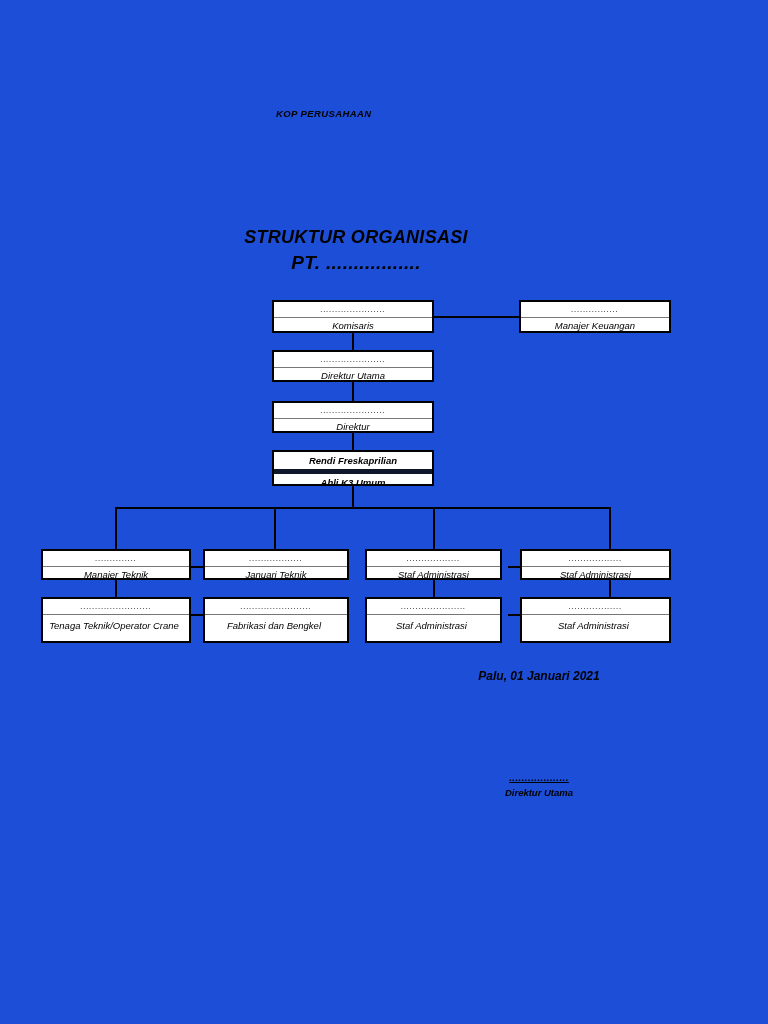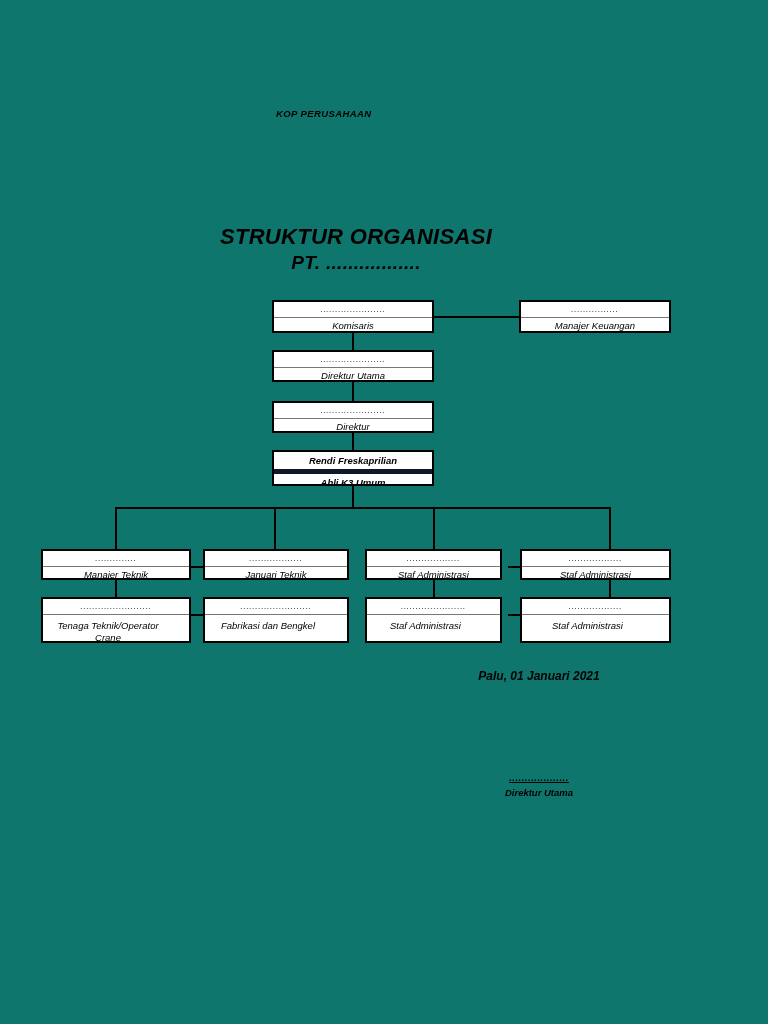"KOP PERUSAHAAN" .page { background: #0f766e -> #1d4ed8 }
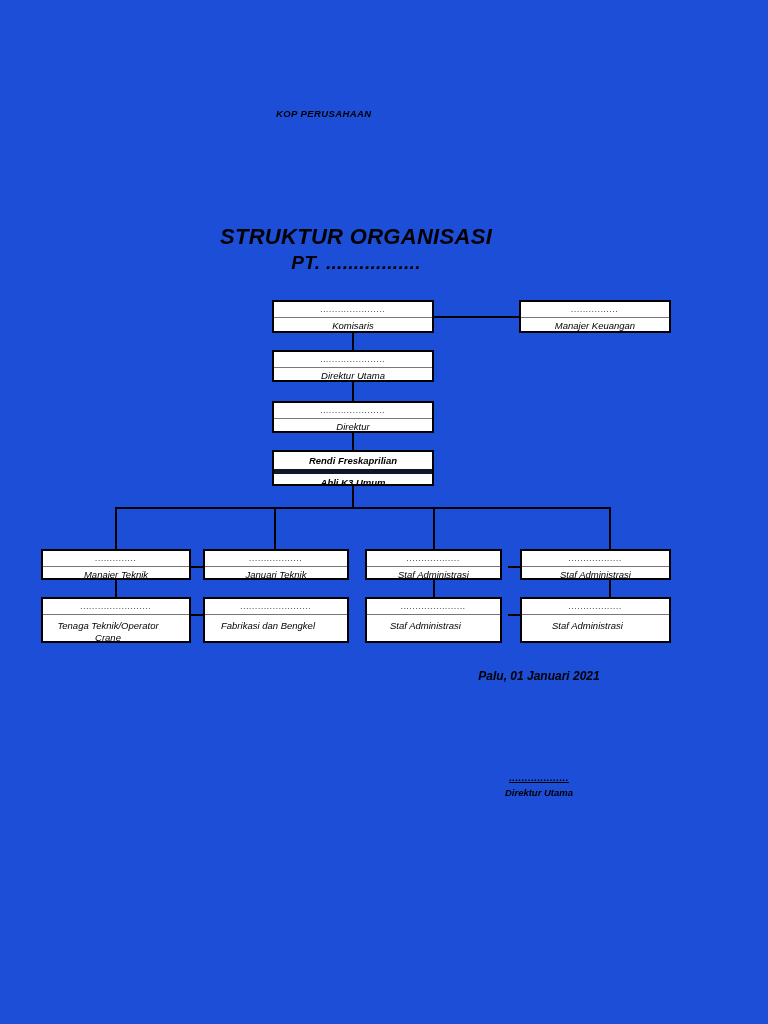"STRUKTUR ORGANISASI" .title-line1 { font-size: 22px -> 18px }
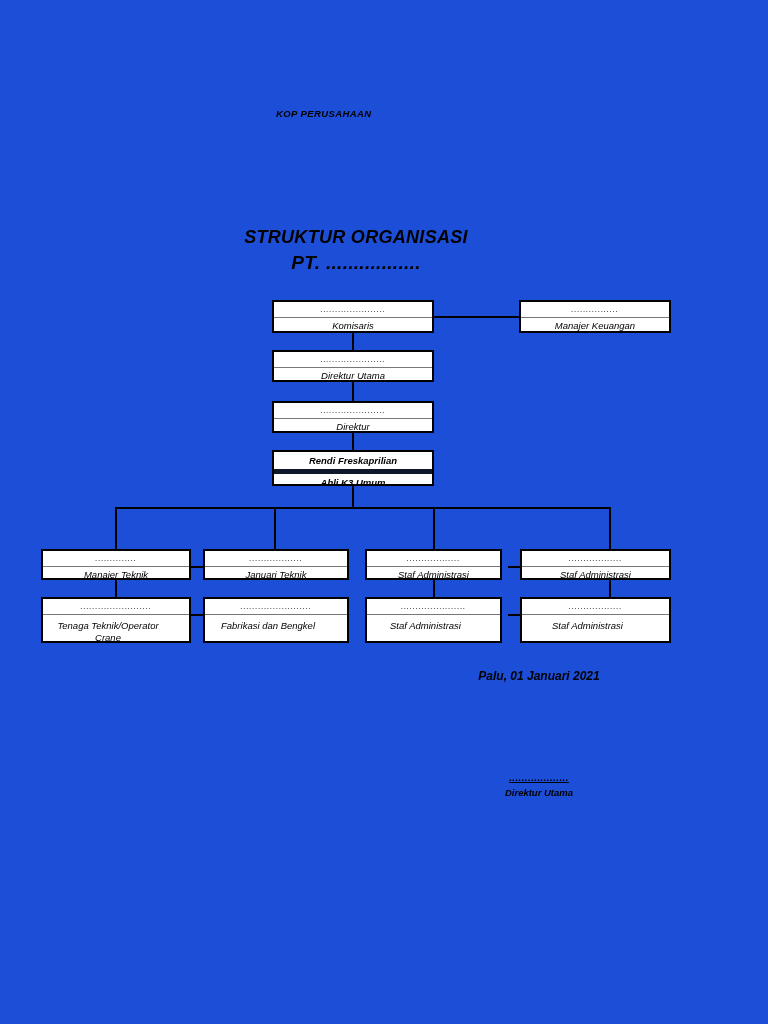"Tenaga Teknik/Operator Crane" .node.tall .label { padding: 5px 20px 6px 4px -> 5px 8px 6px 4px }
